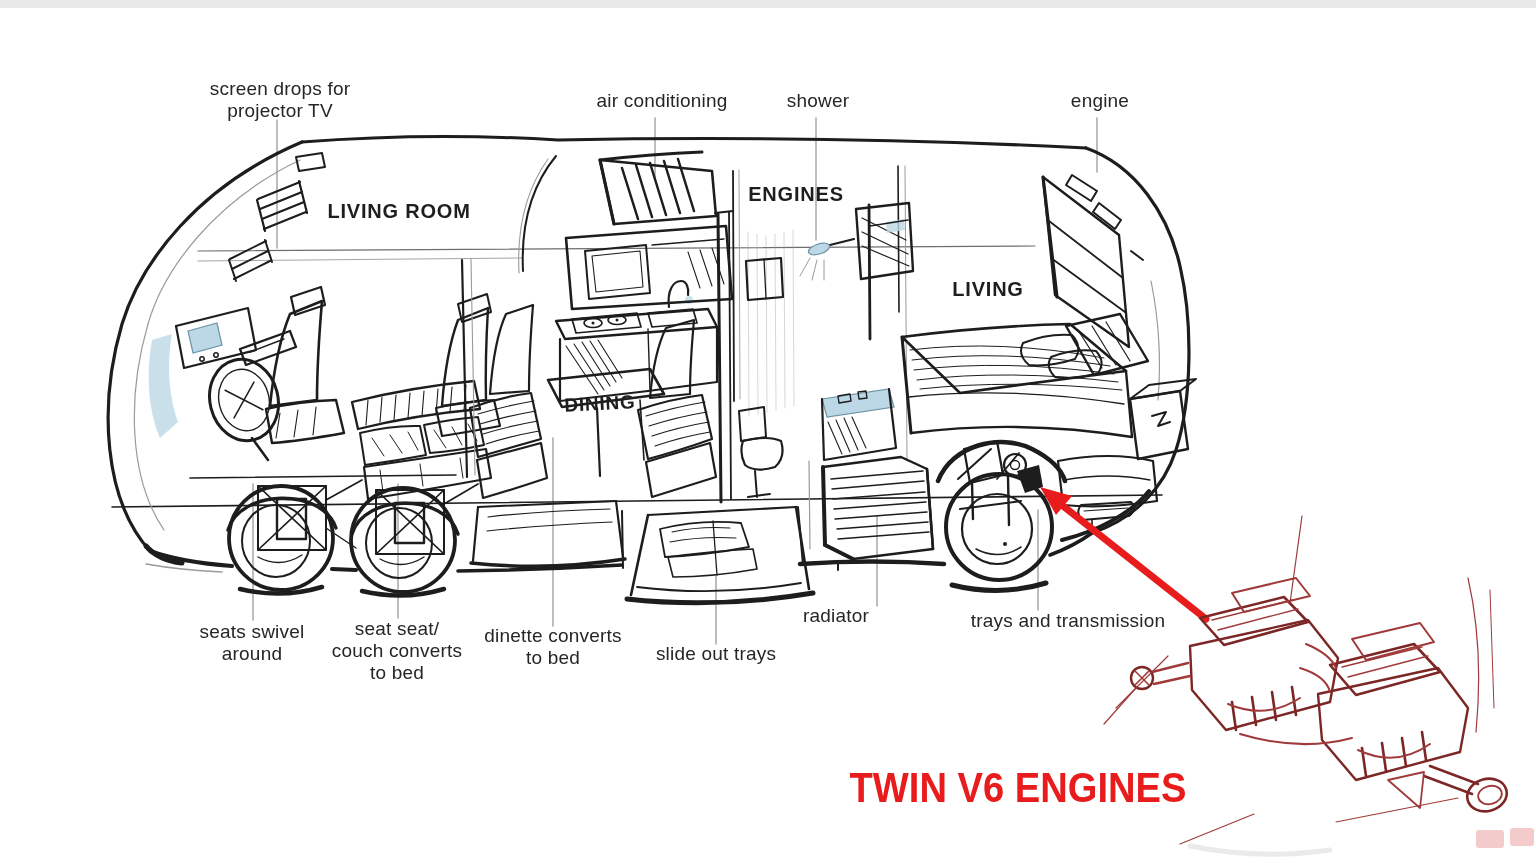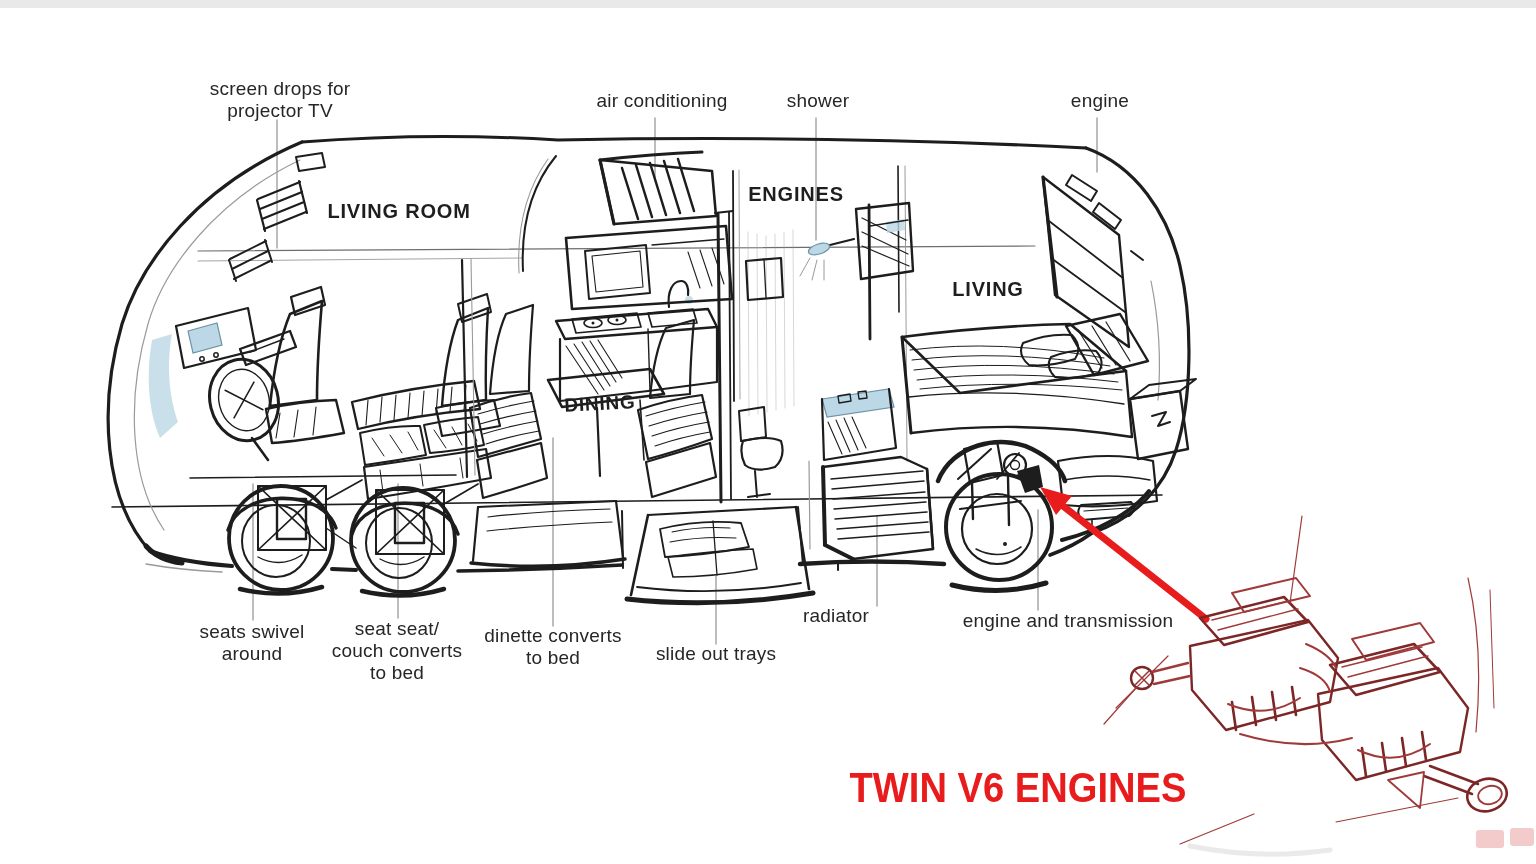"engine and transmission" div.label { text: engine -> trays }
